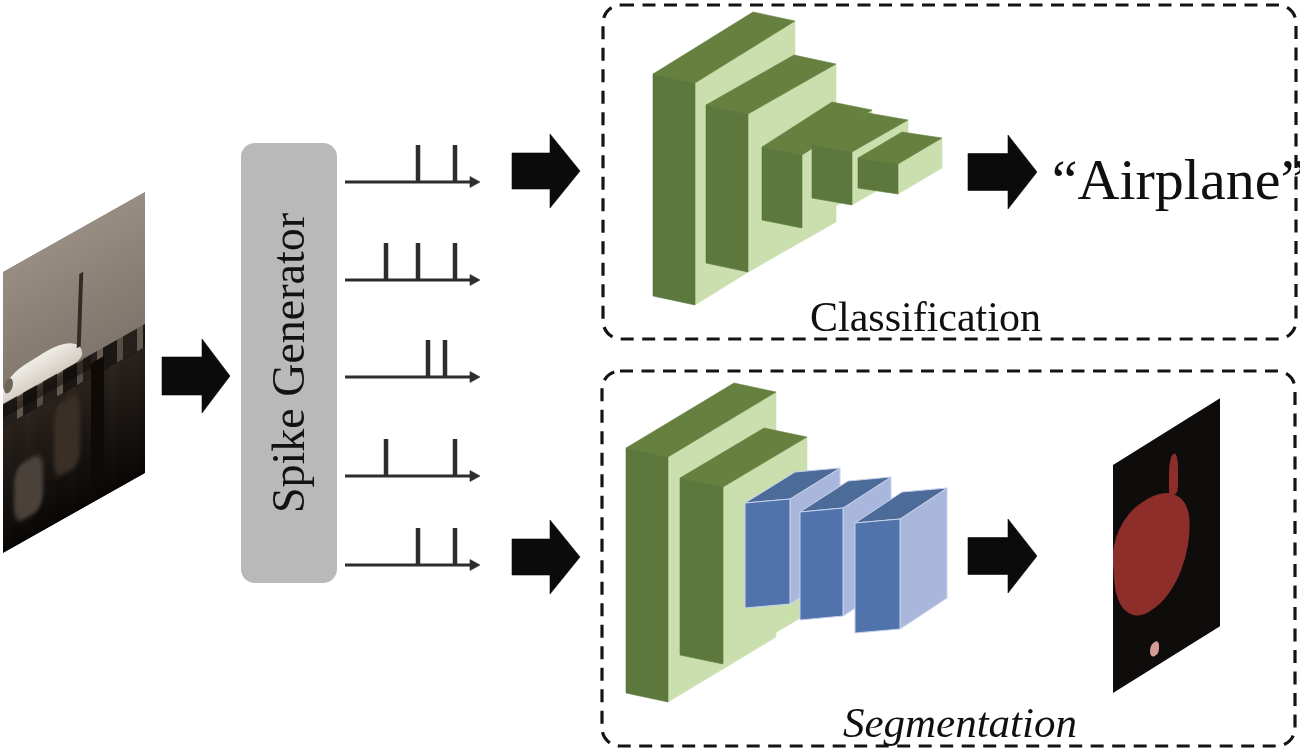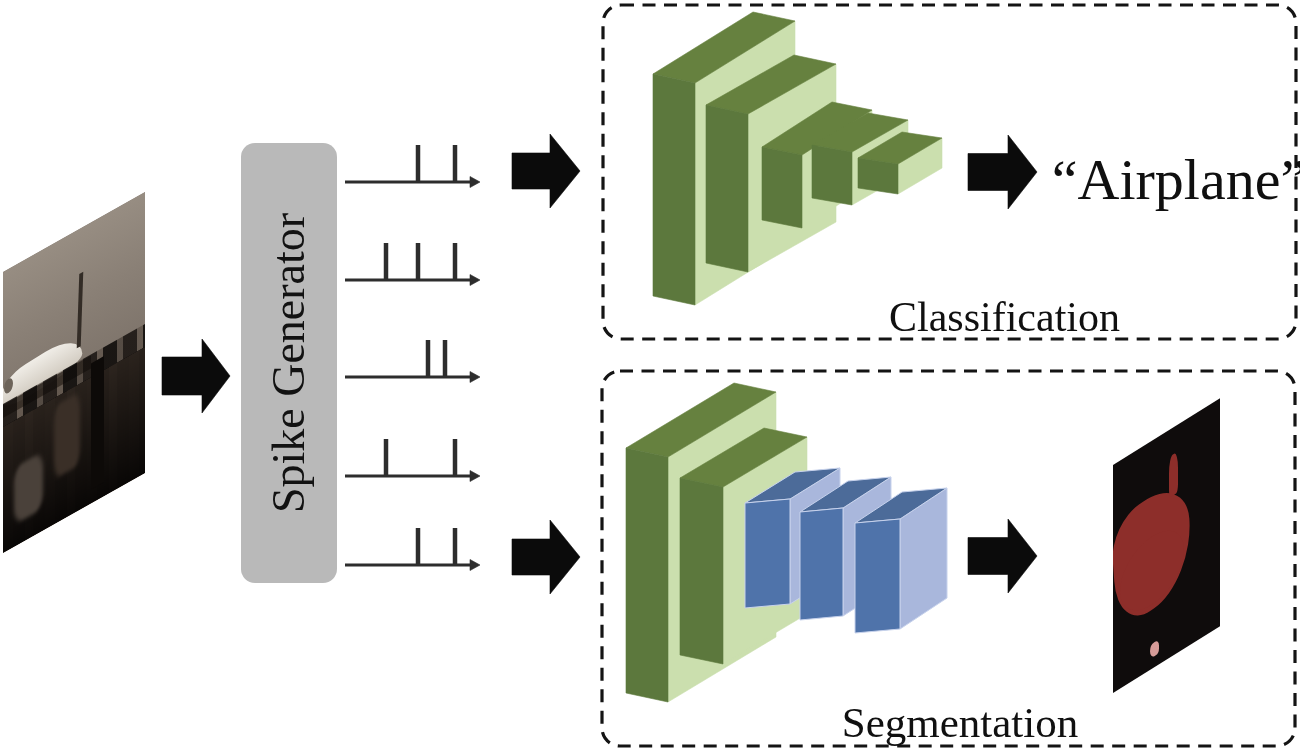"Classification" .label-classification { text-align: right -> left }
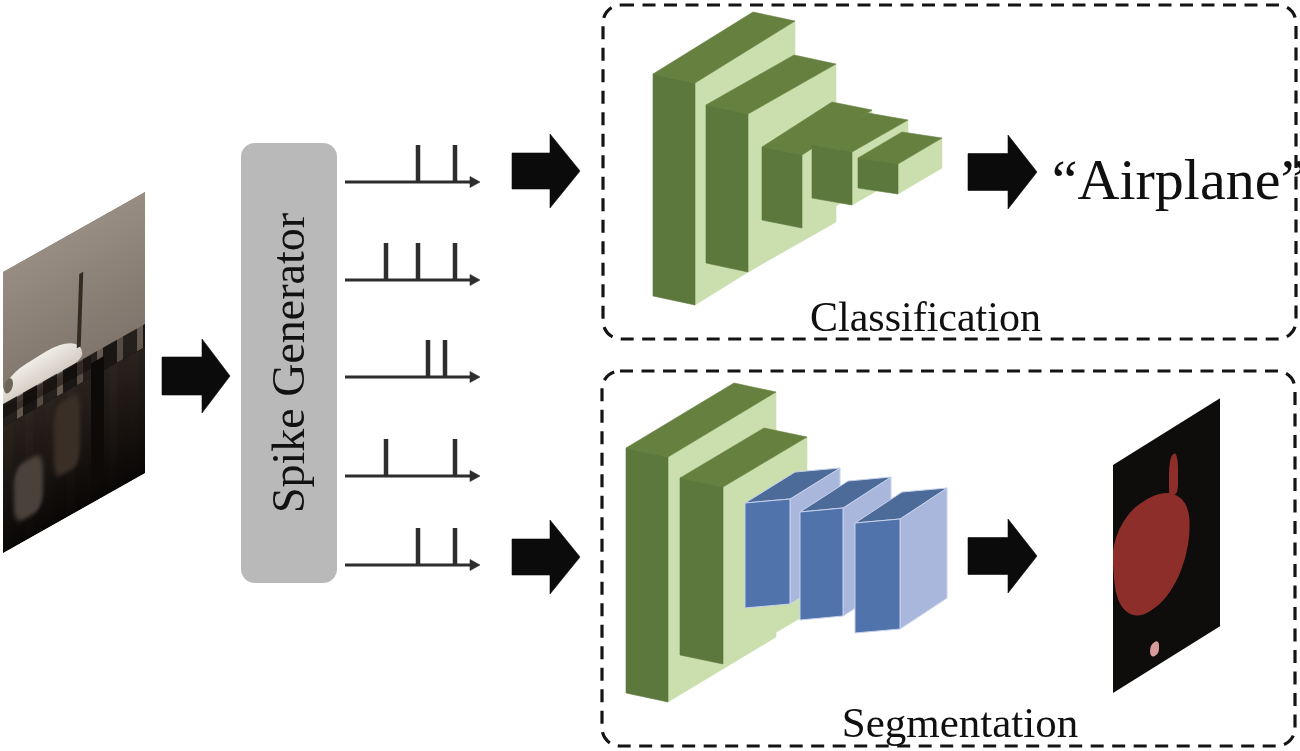"Segmentation" .label-segmentation { font-style: none -> italic }
